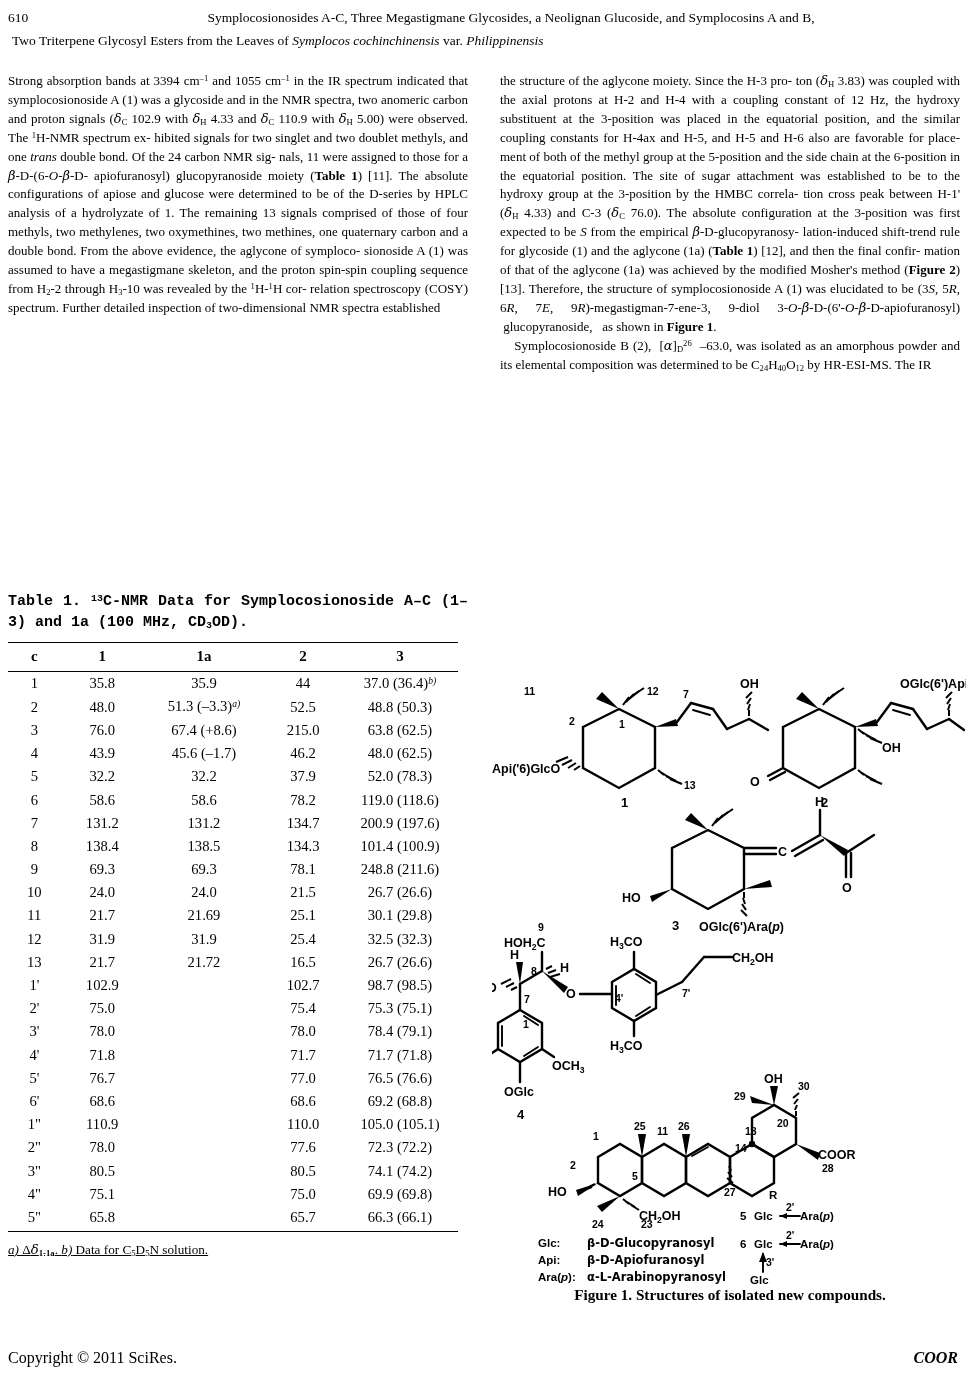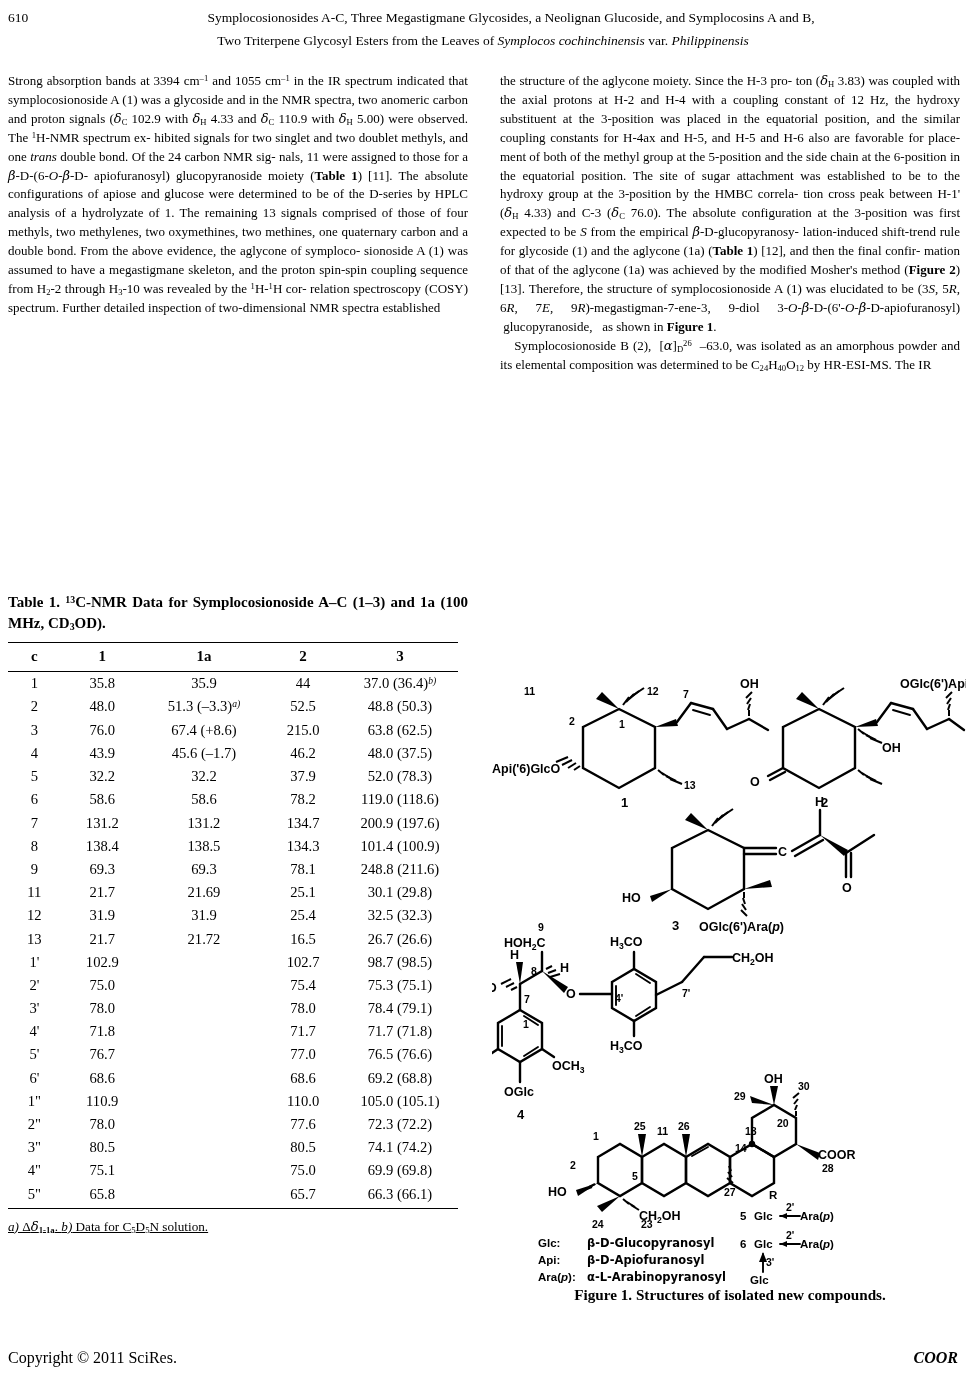"Two Triterpene Glycosyl Esters from" .runhead-title2 { text-align: center -> none }
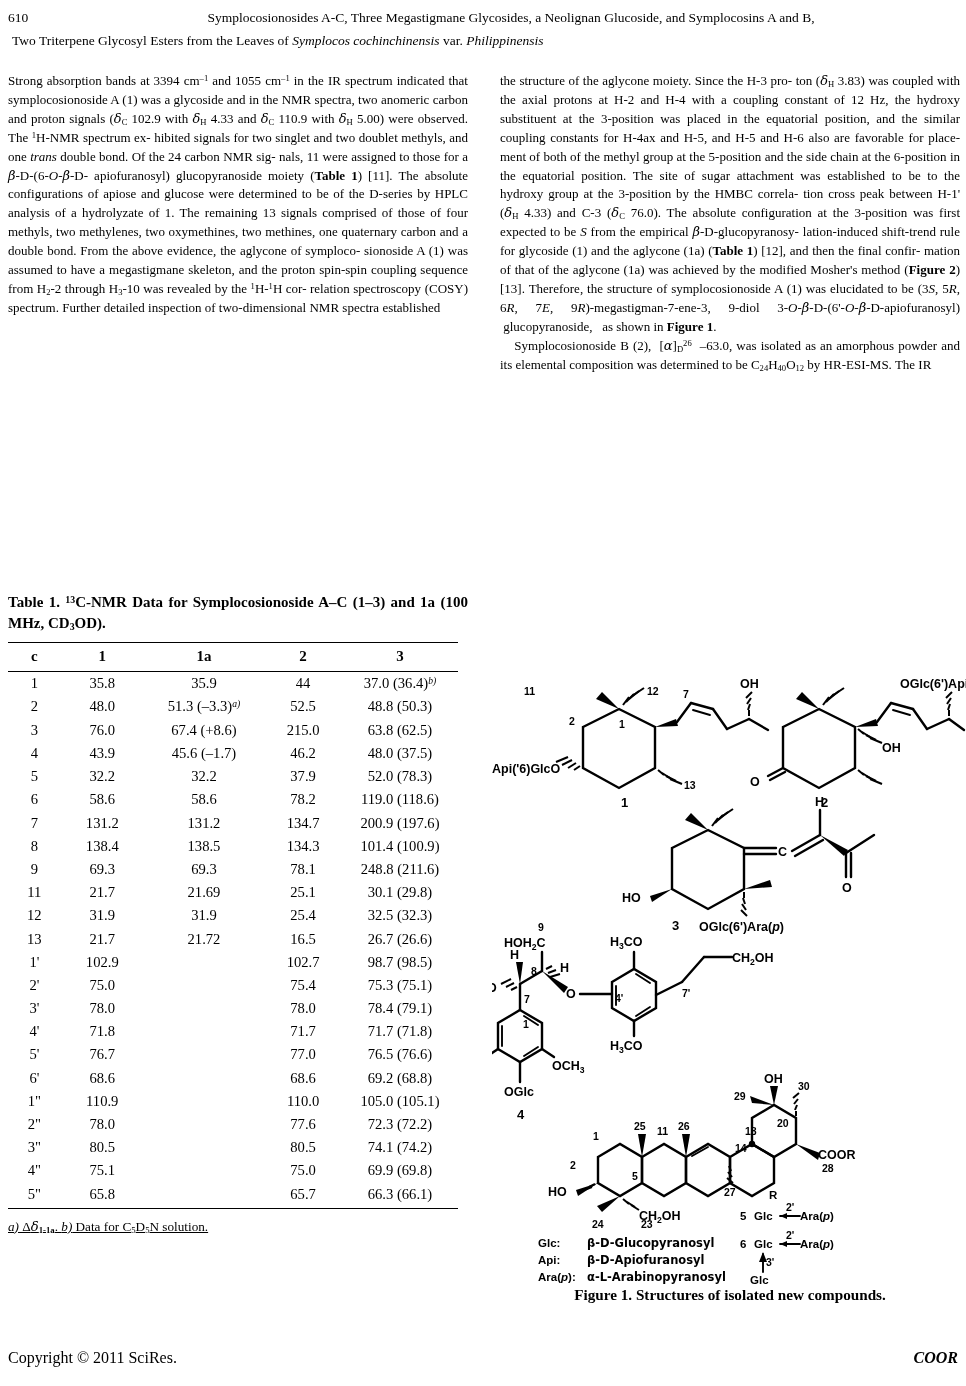"Table 1. 13C-NMR Data for" .table-title { font-family: none -> Liberation Mono, monospace }
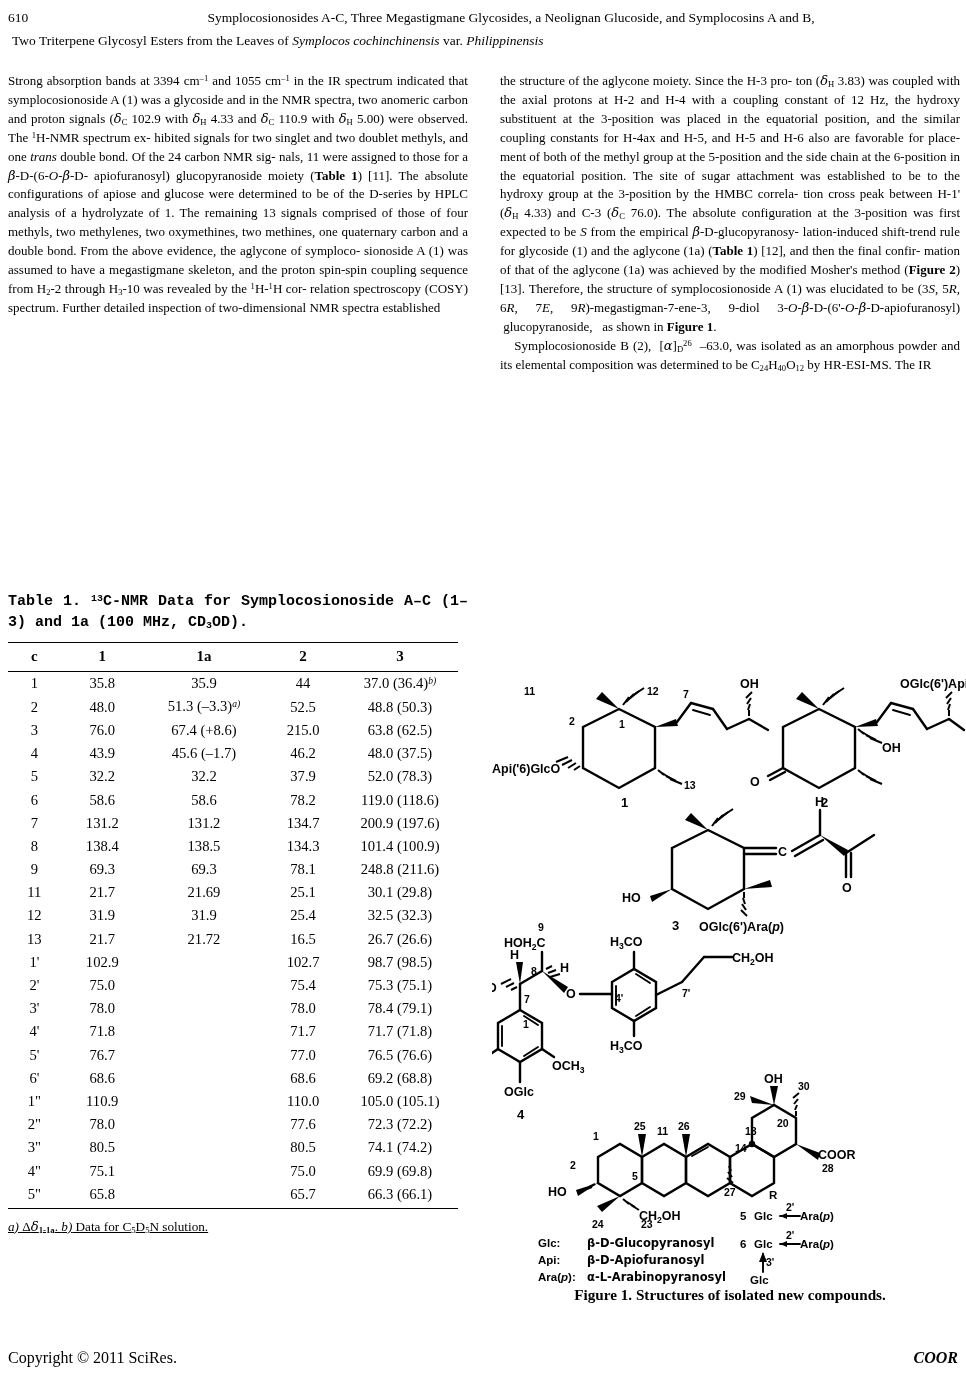"48.0 (37.5)" td { text: 37.5 -> 62.5 }
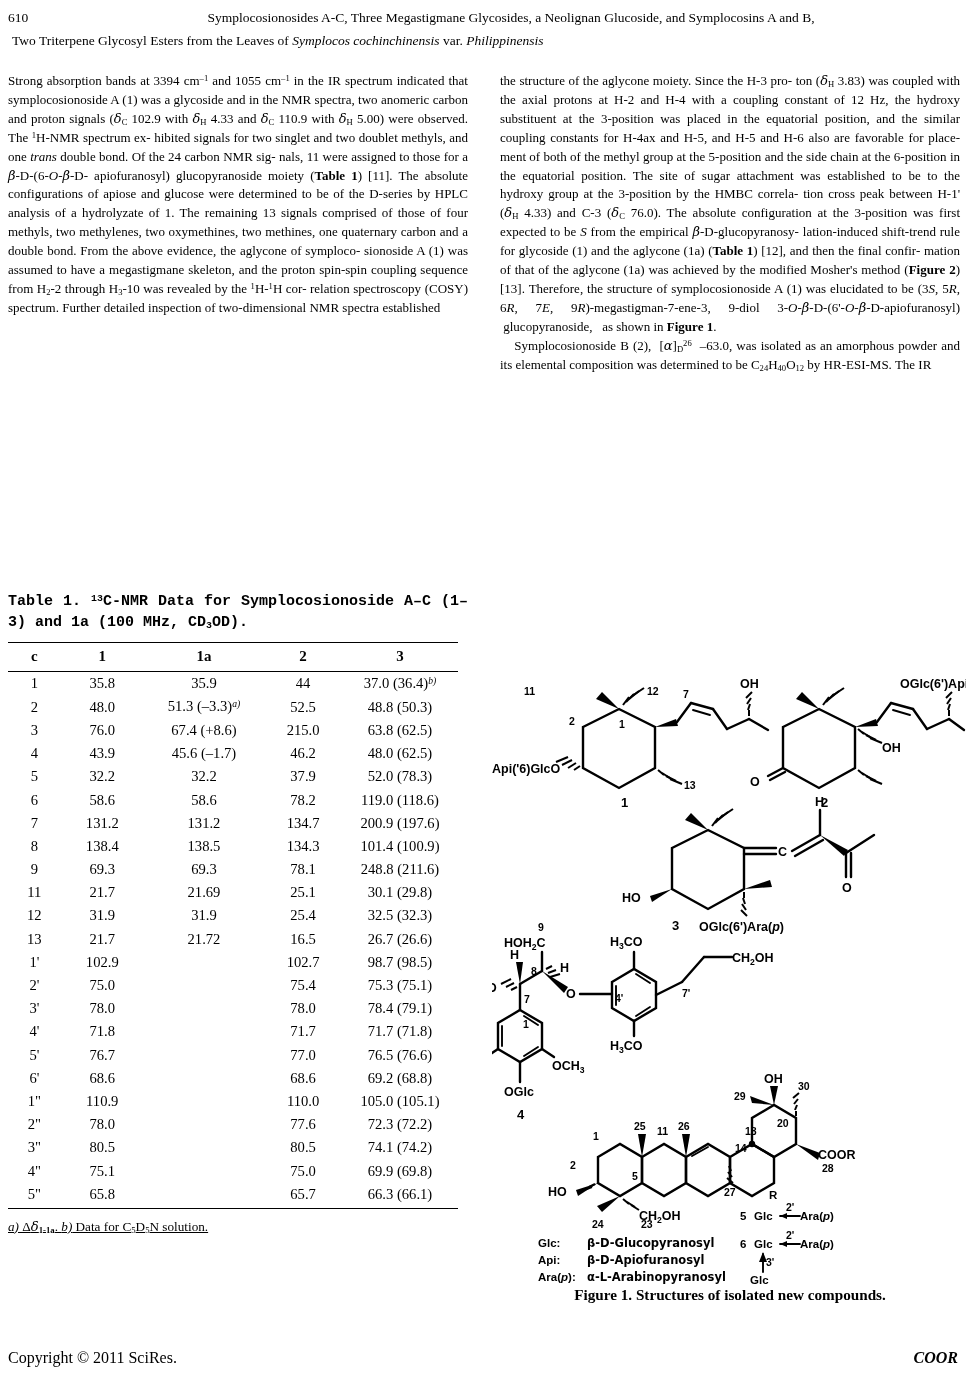"10" tr { html: none -> <tr> <td>10</td> <td>24.0</td> <td>24.0</td> <td>21.5</td> <td>26.7 (26.6)</td> </tr> }
